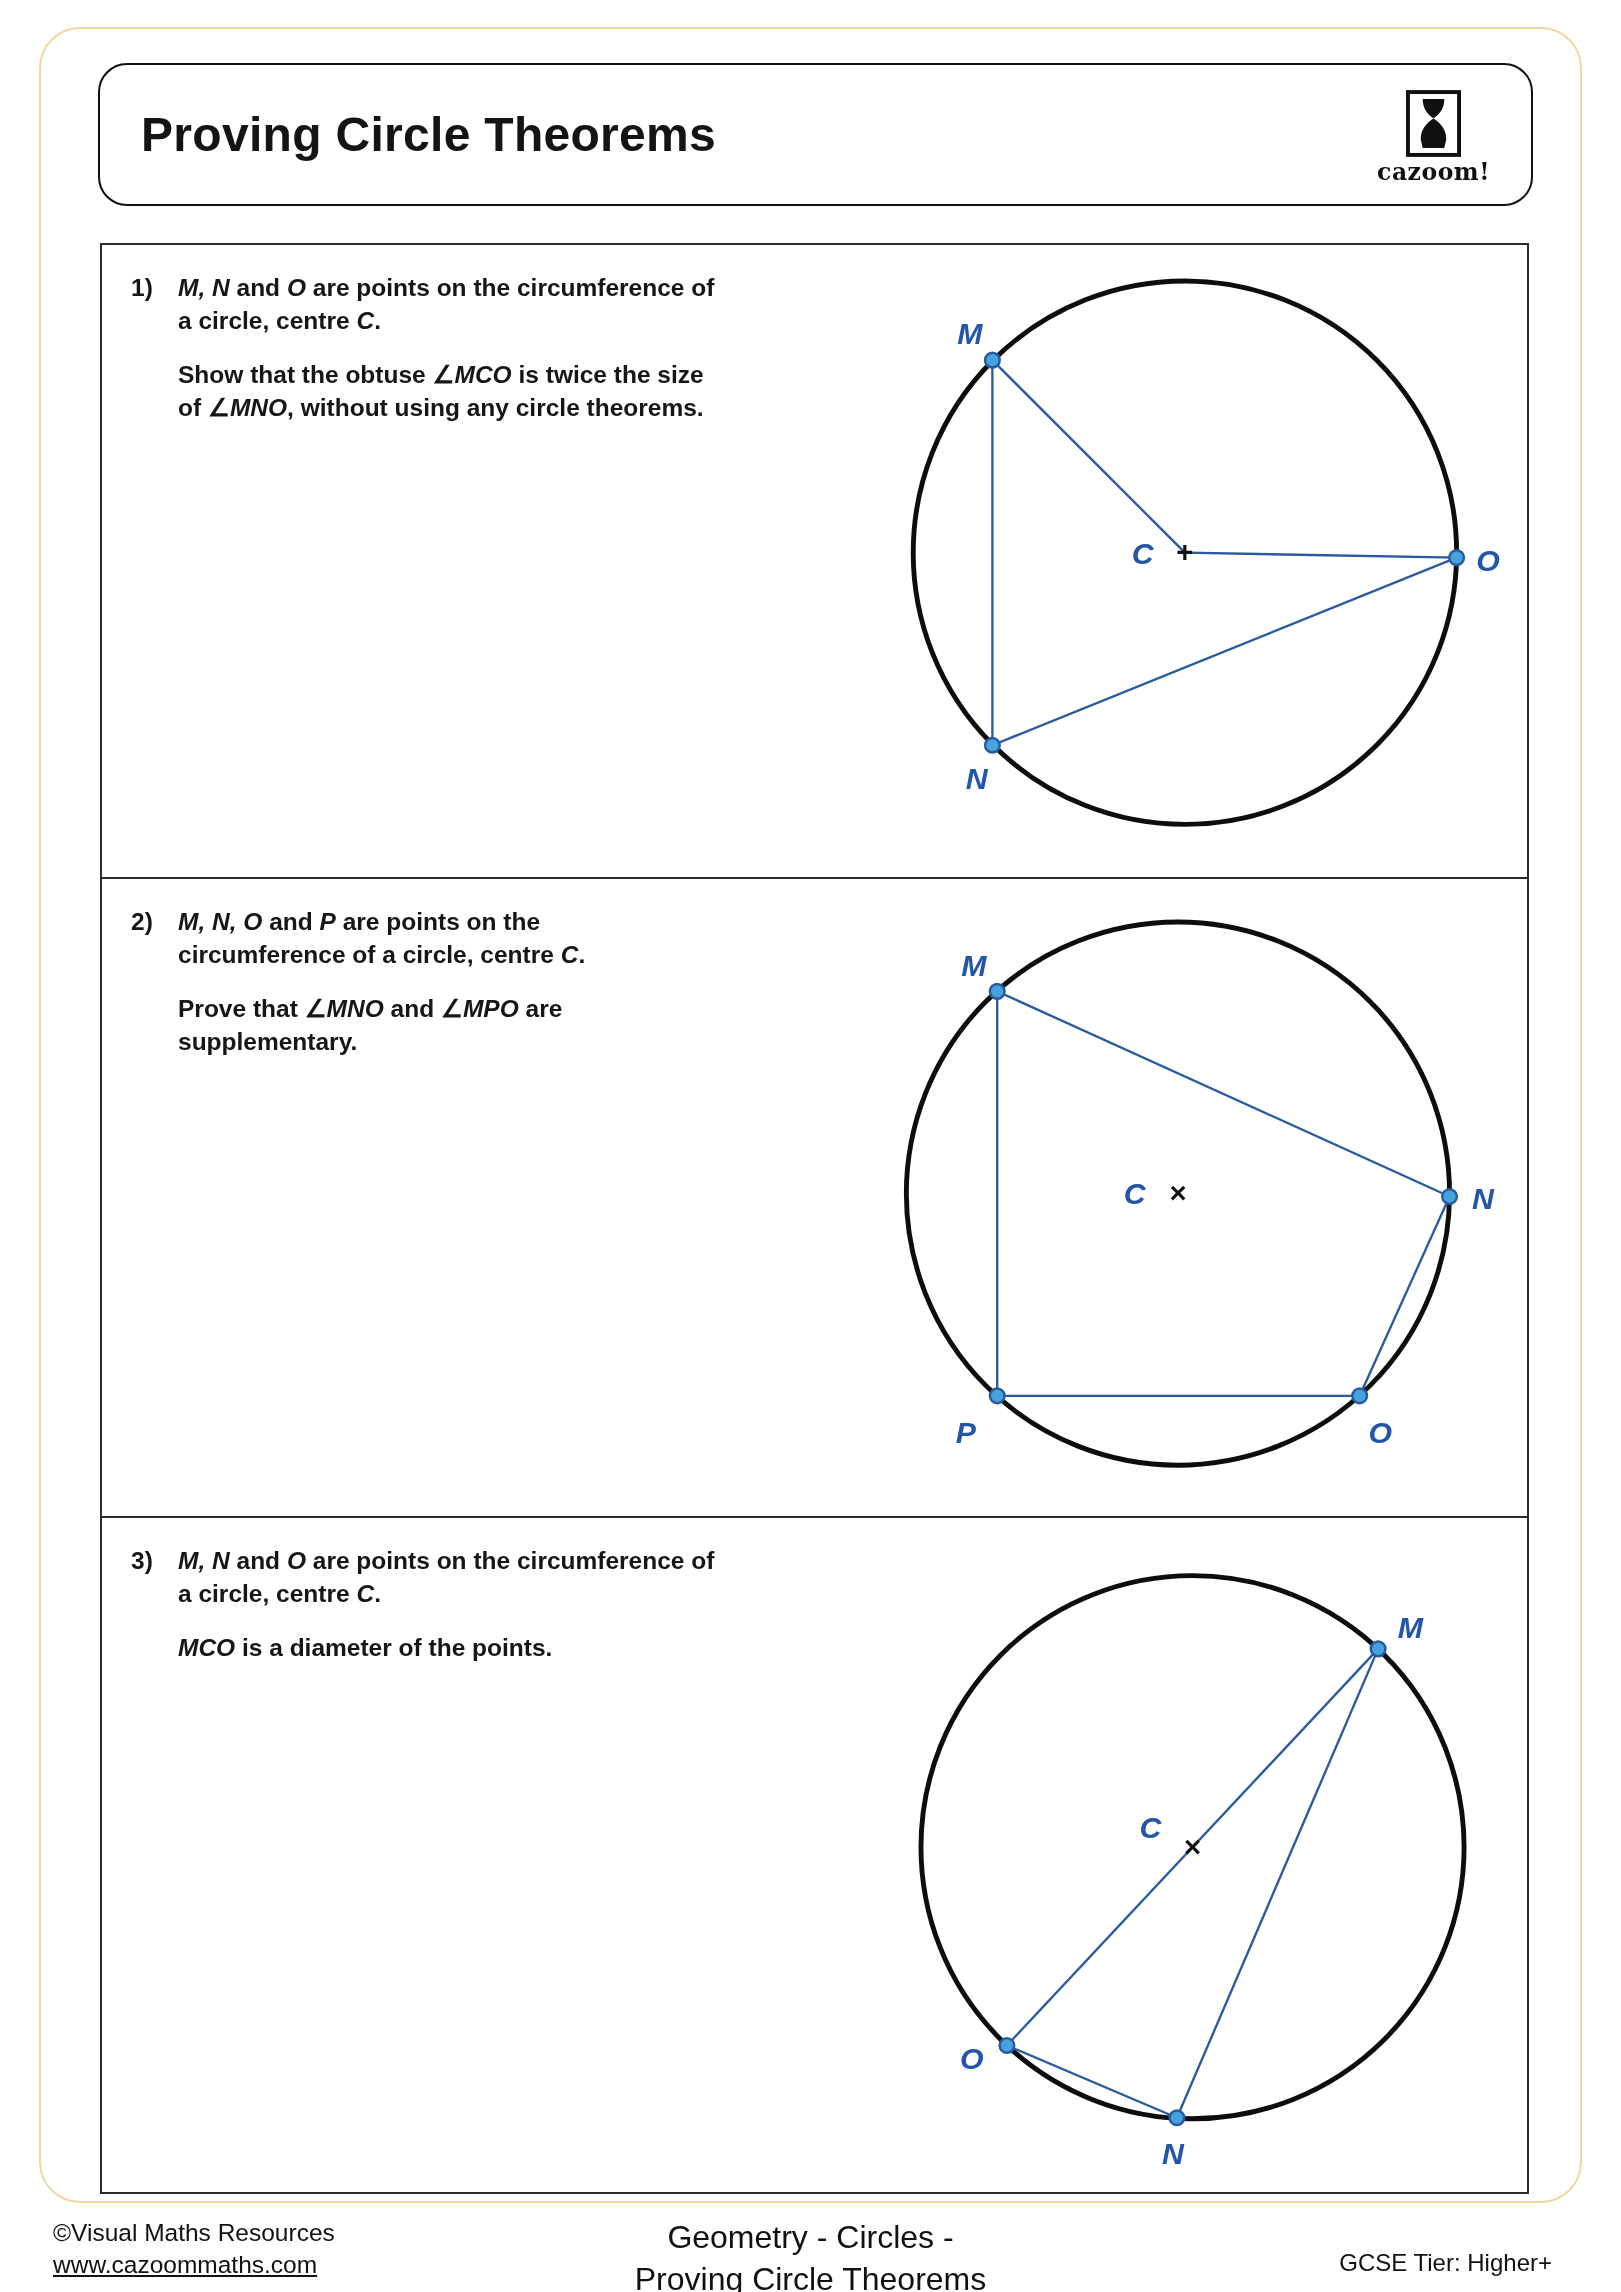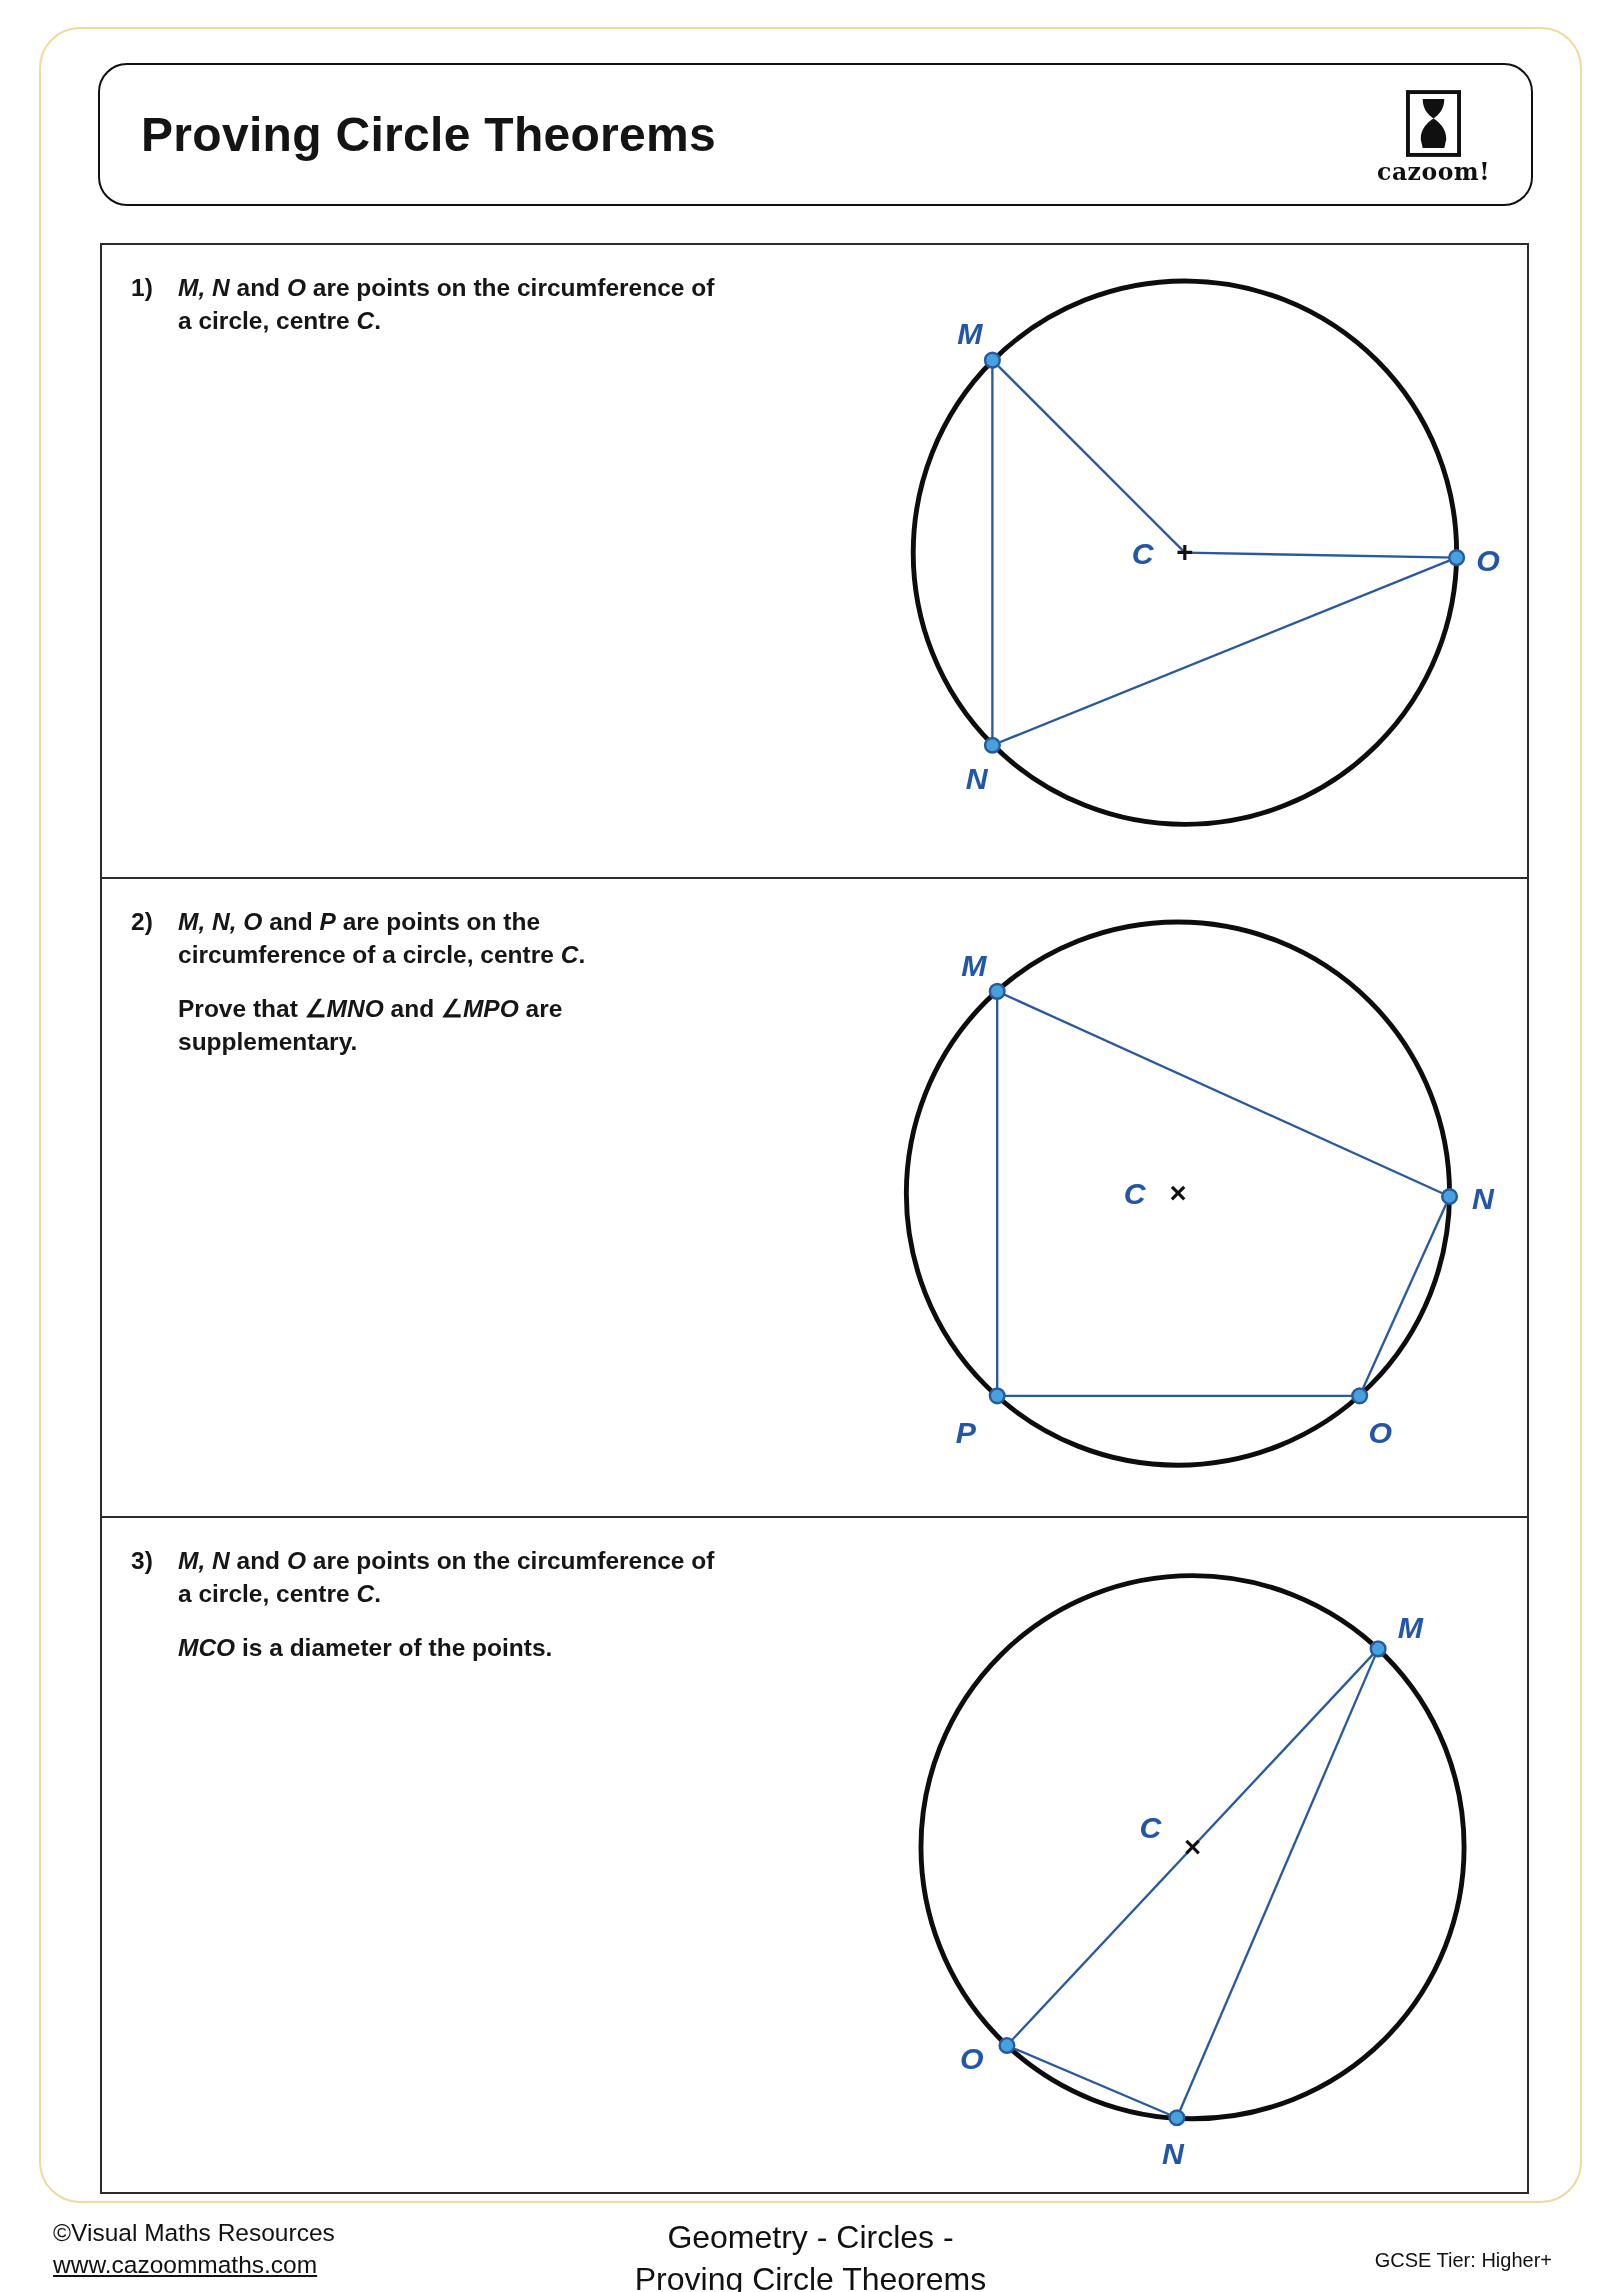"Show that the obtuse ∠MCO" div.para { html: none -> <div><span>Show that the obtuse </span><span>∠</span><span>MCO</span><span> is twice the size of </span><span>∠</span><span>MNO</span><span>, without using any circle theorems.</span></div> }
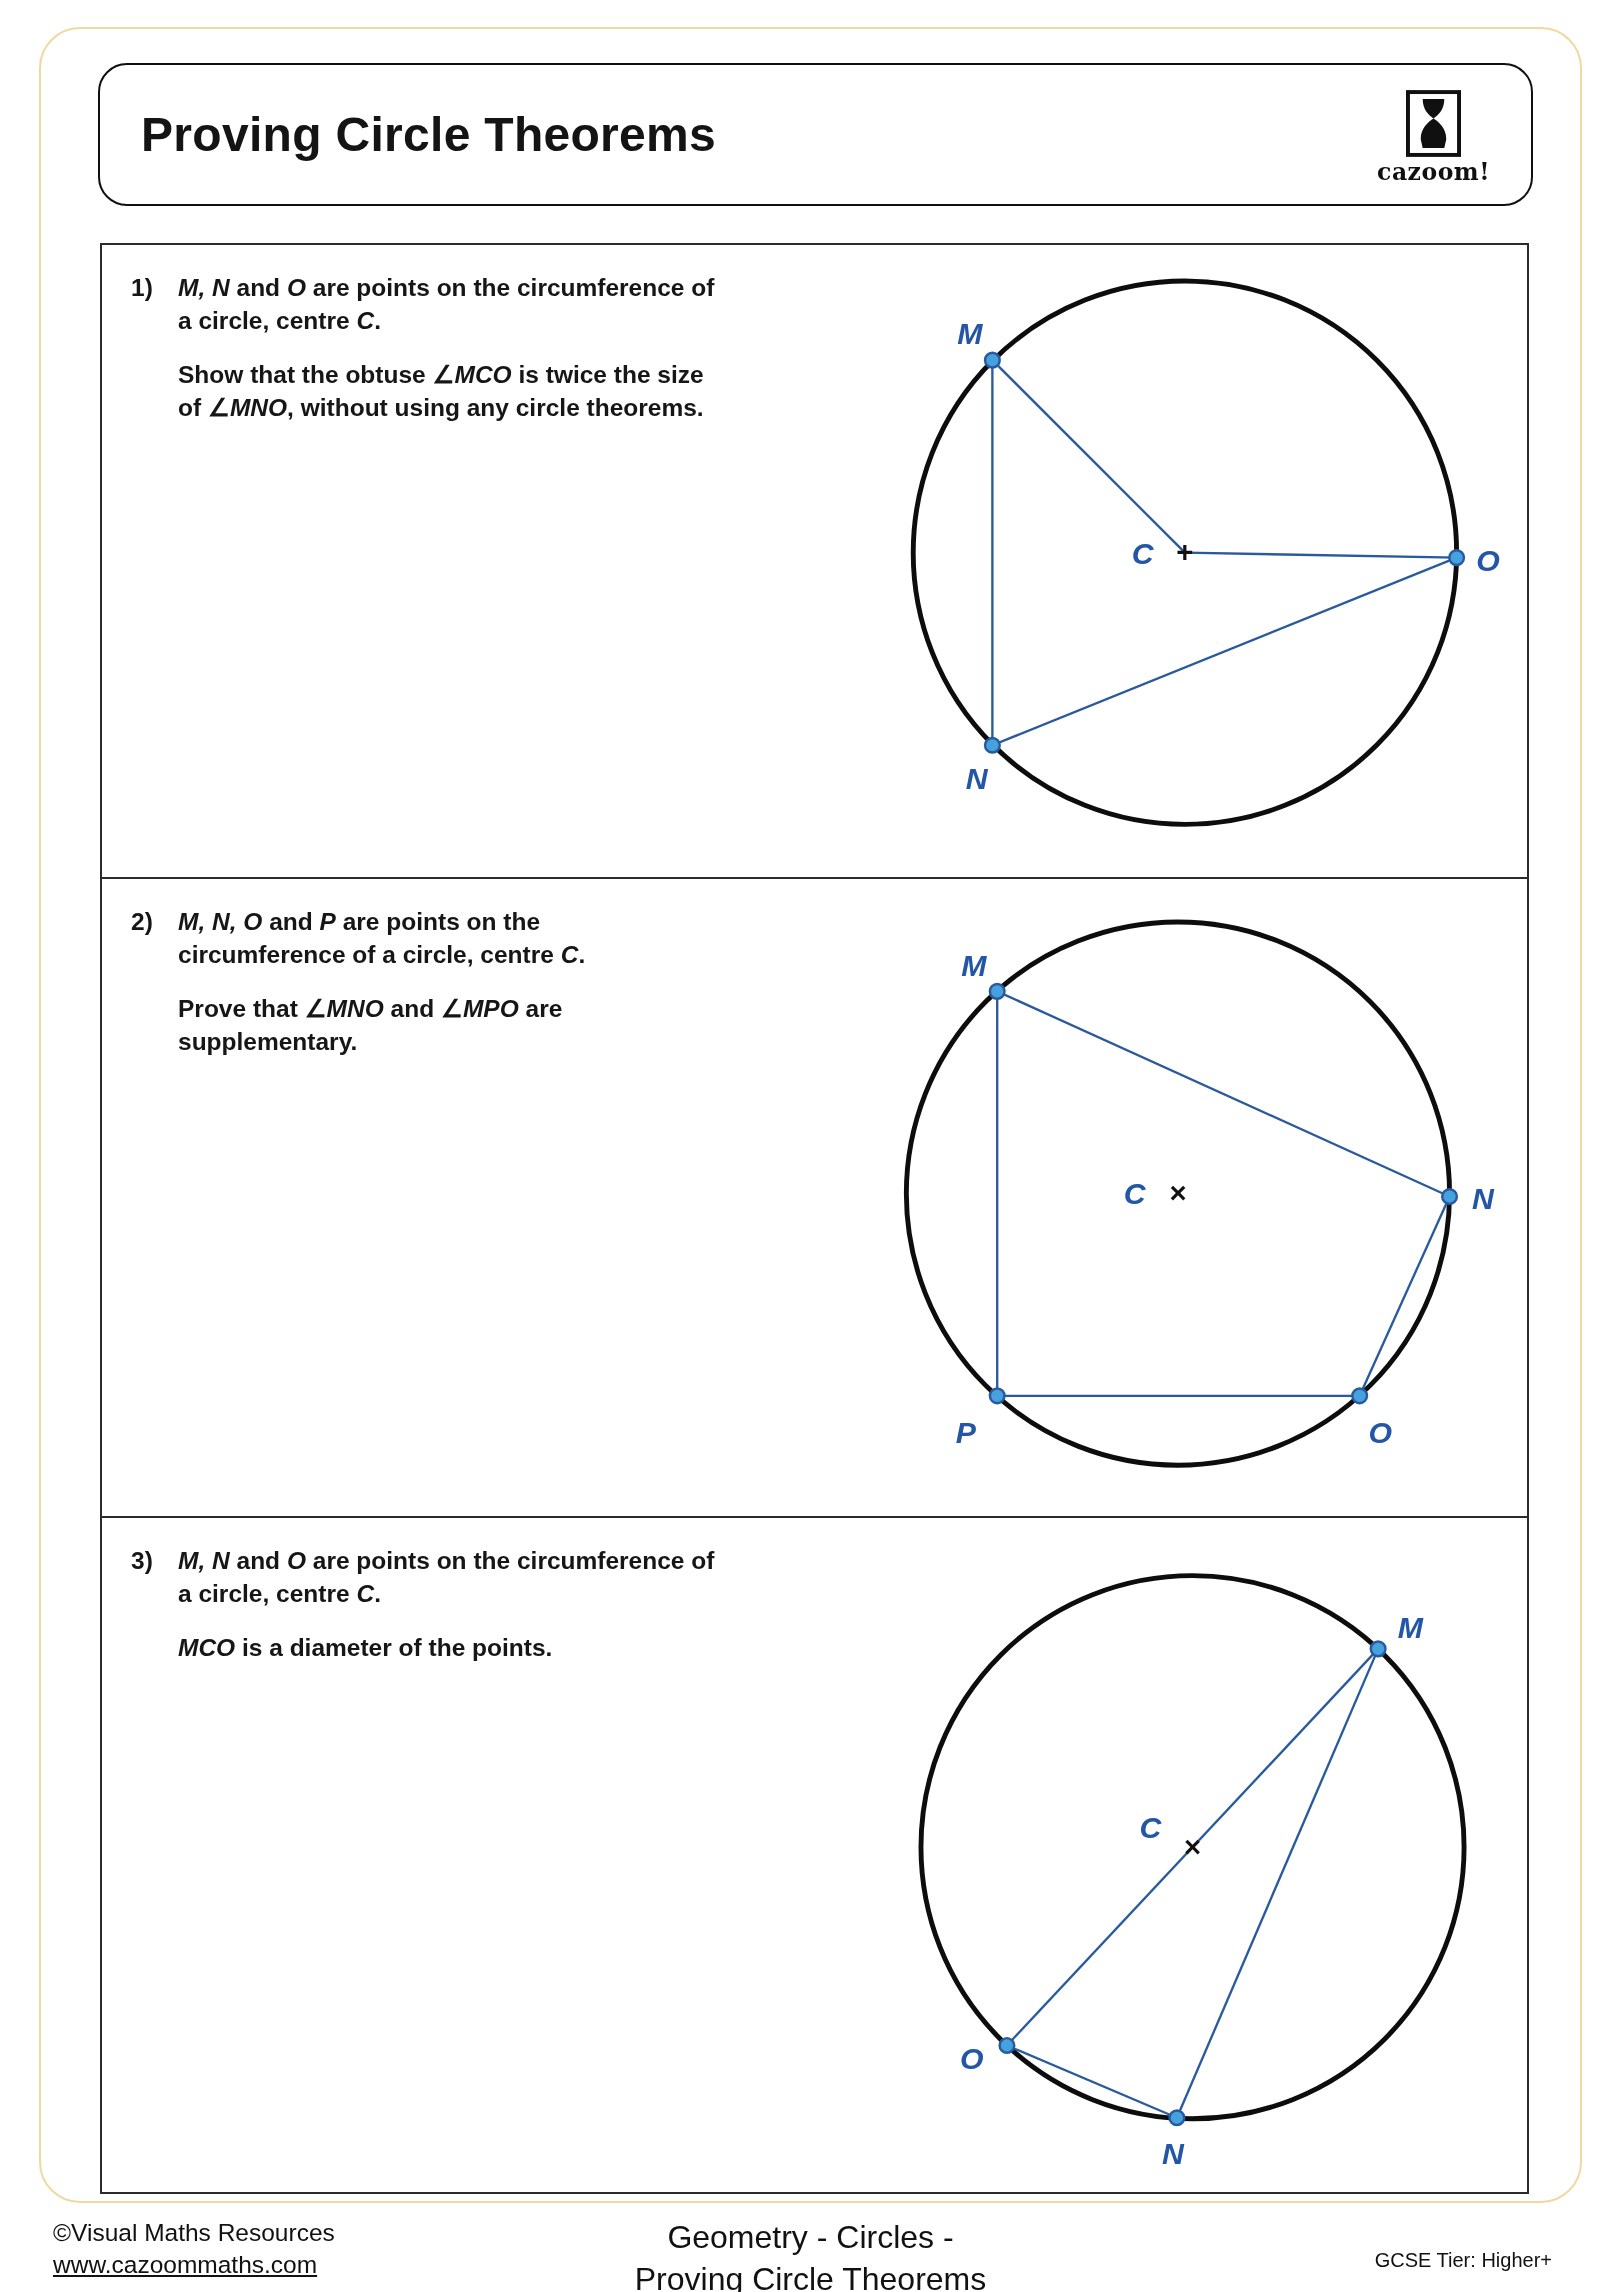"GCSE Tier: Higher+" .footer-right { font-size: 20px -> 24px }
